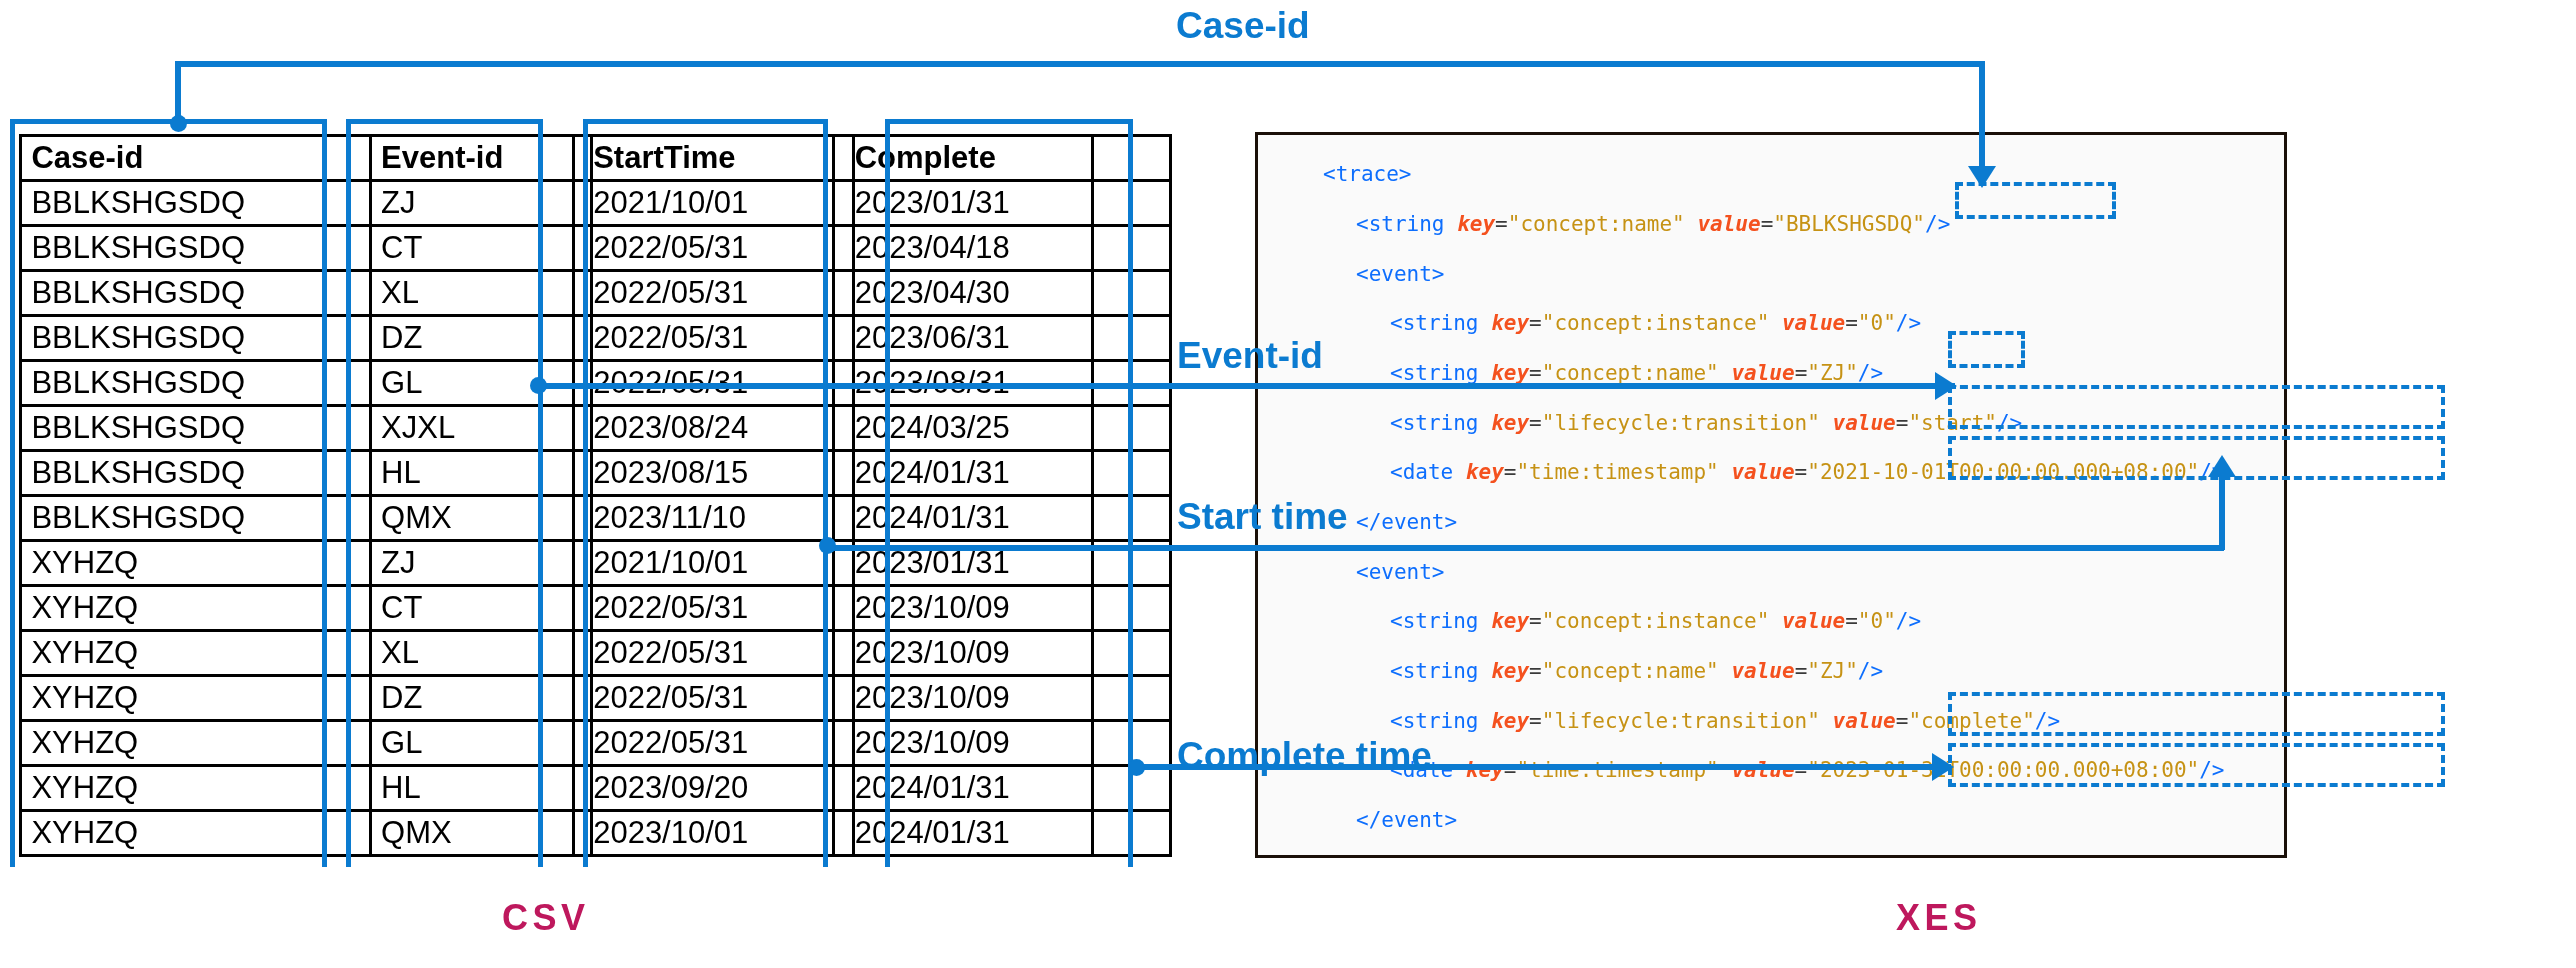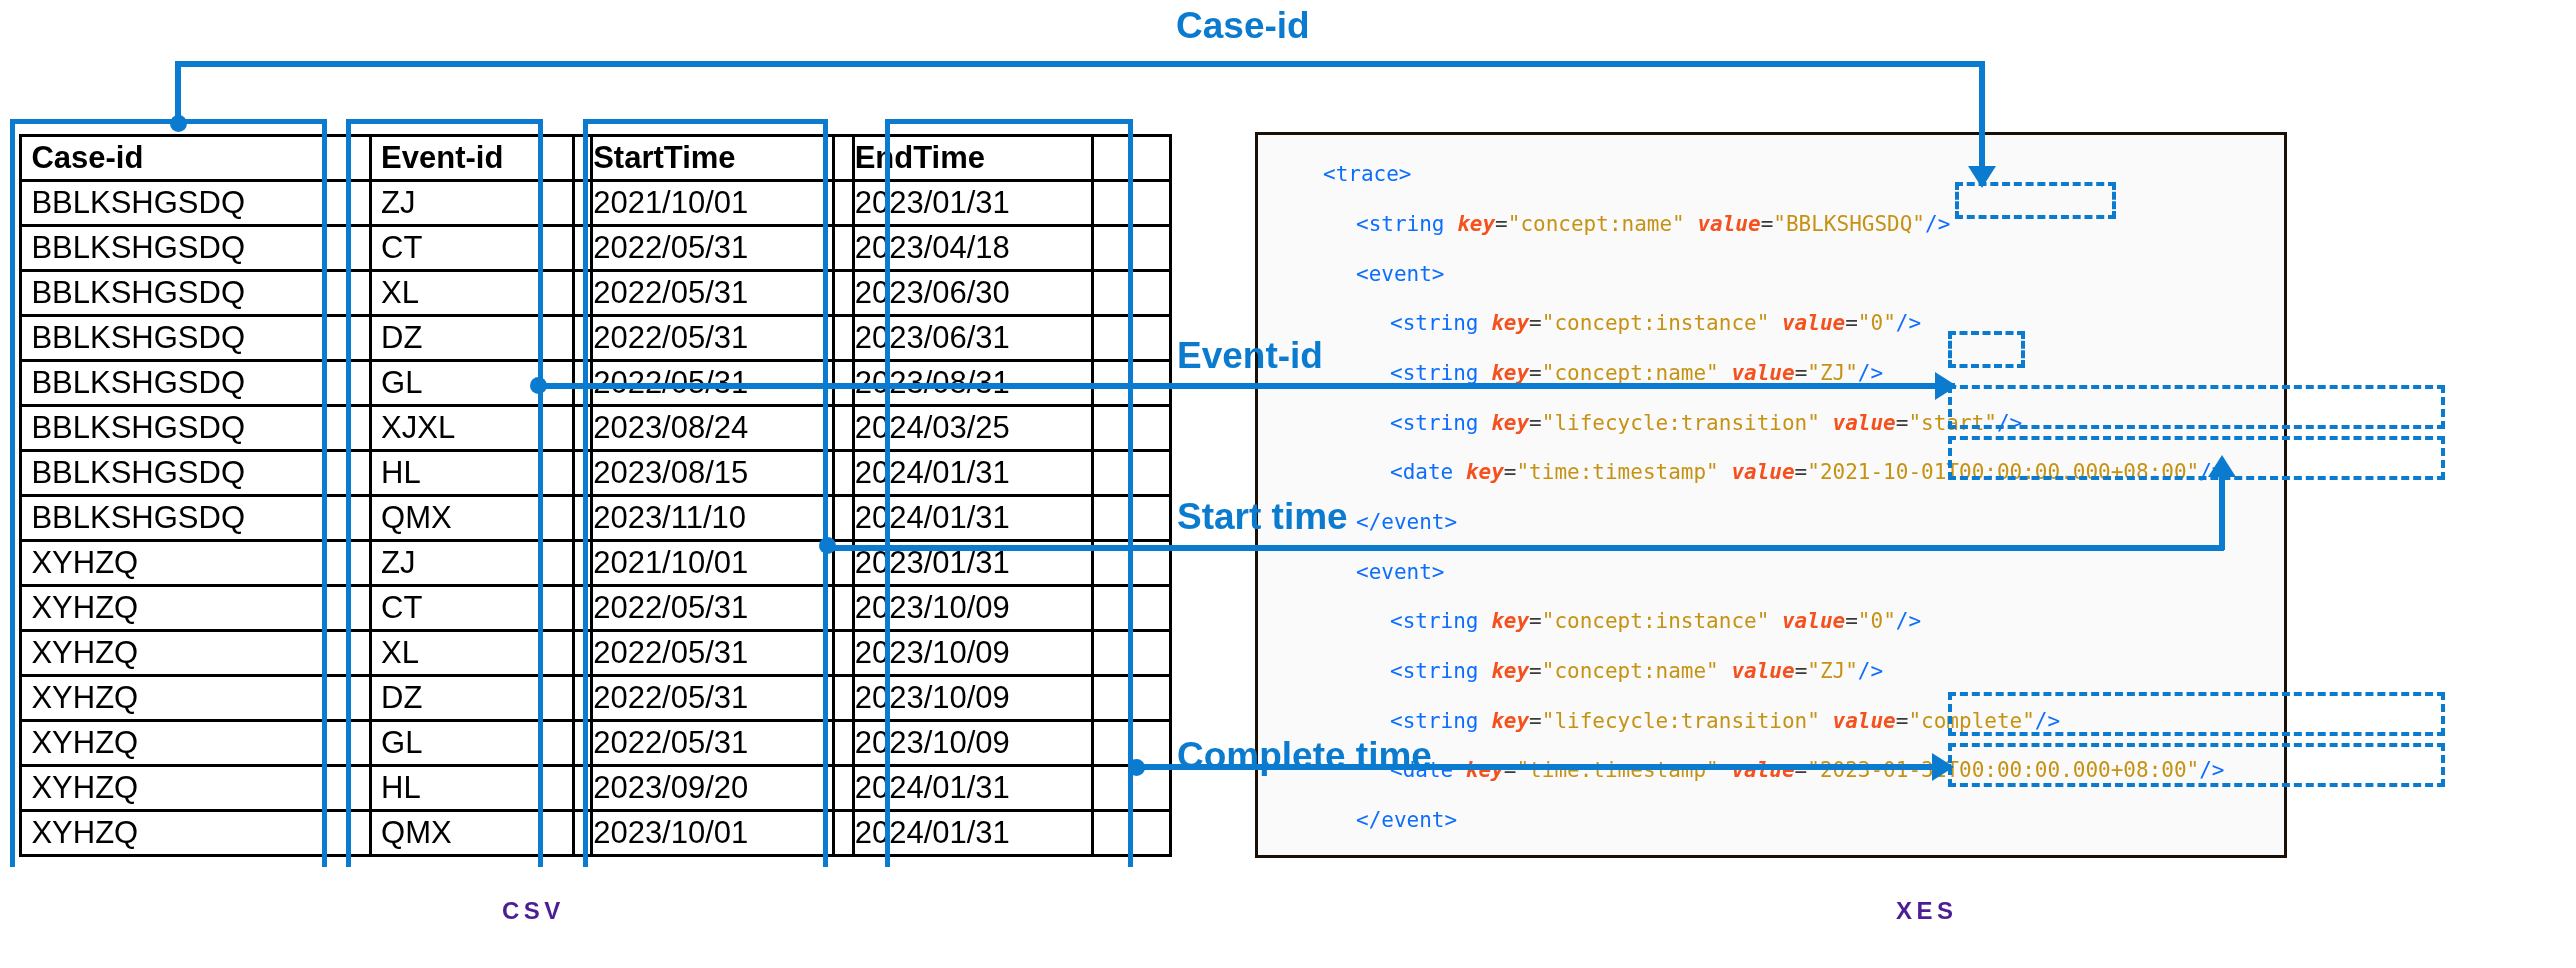"EndTime" th.sep { text: EndTime -> Complete }
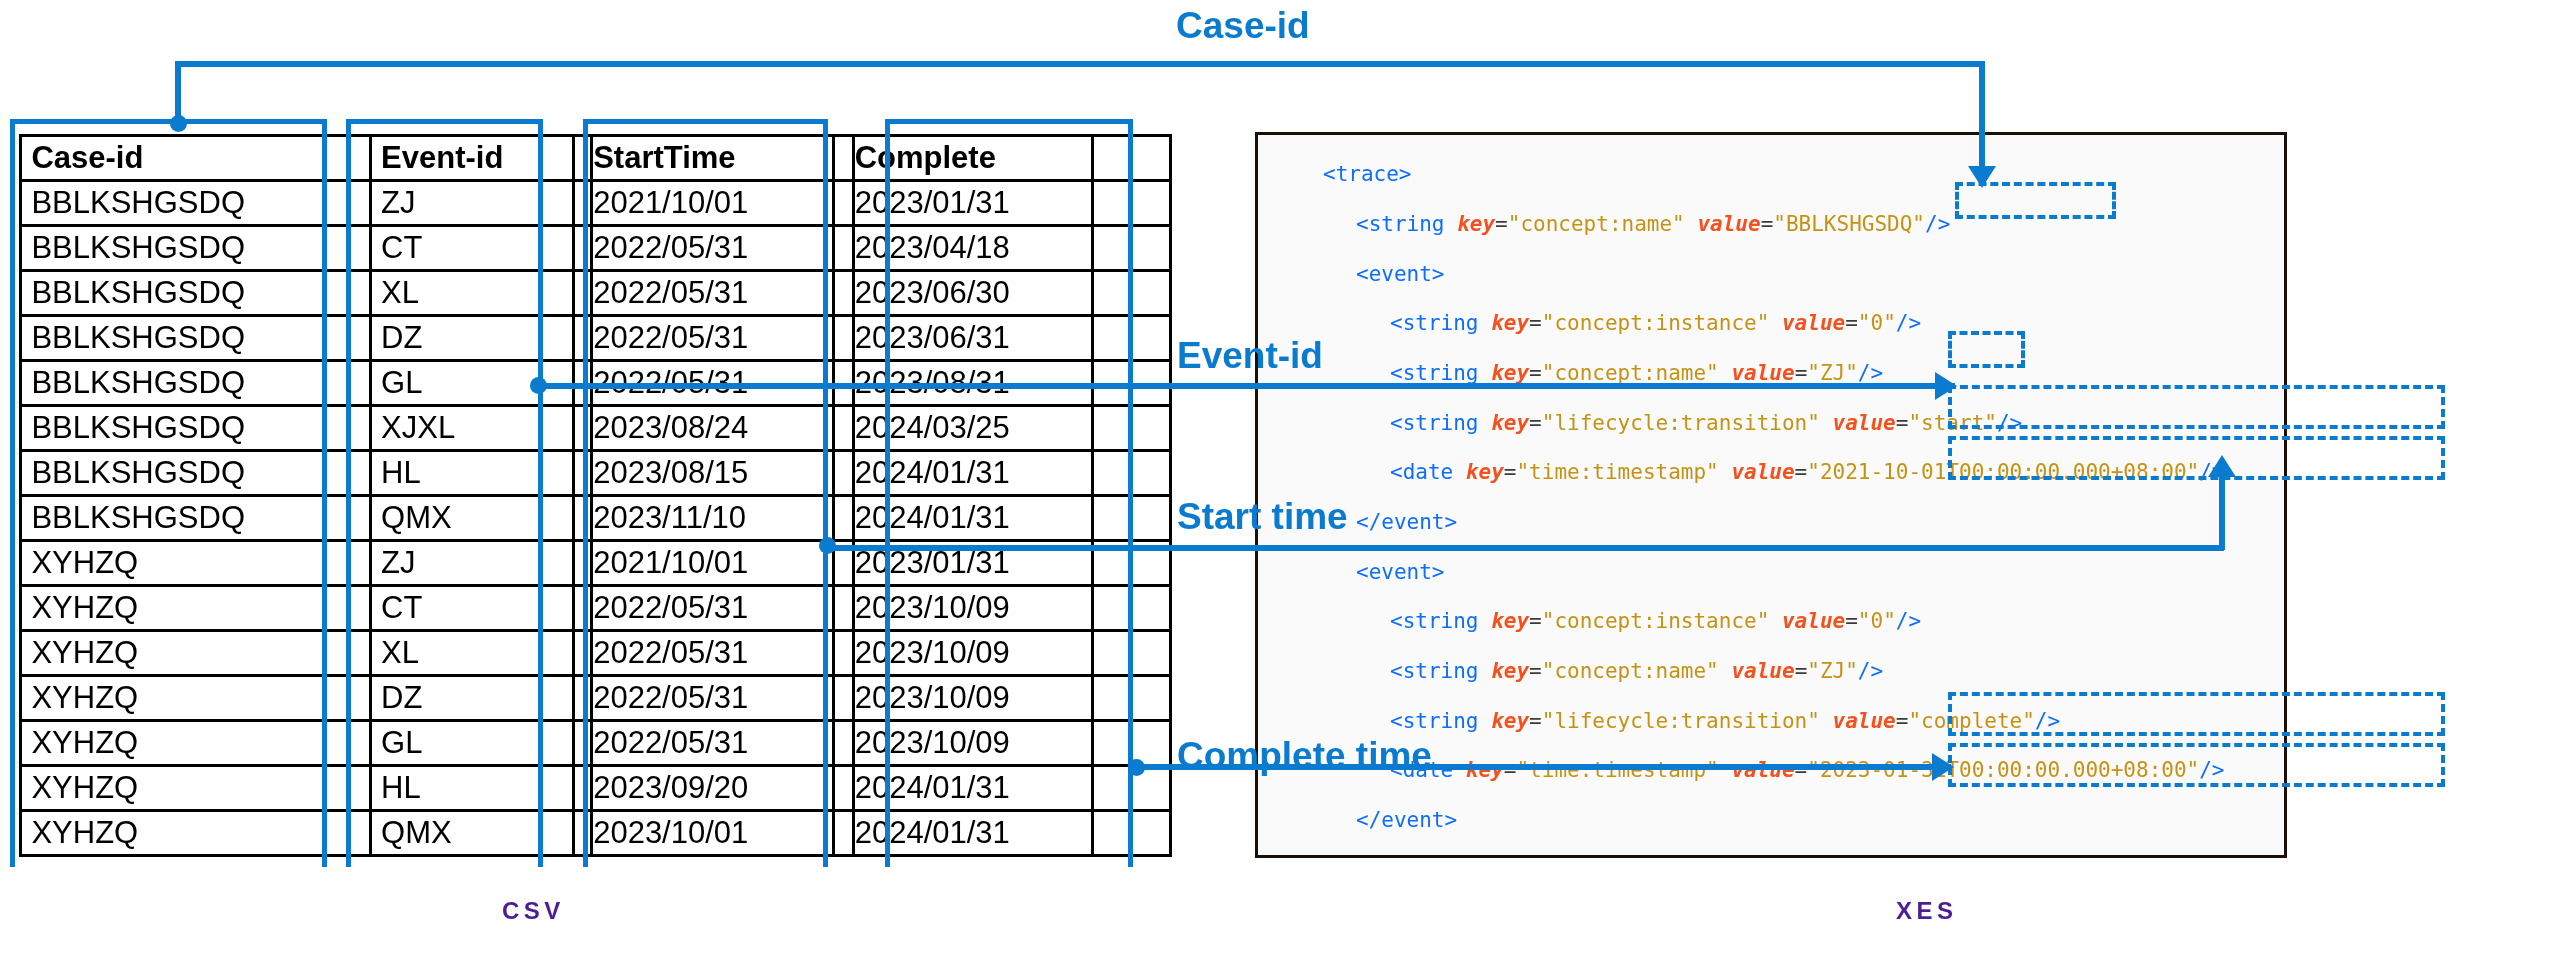"2023/06/30" td.sep { text: 2023/06/30 -> 2023/04/30 }
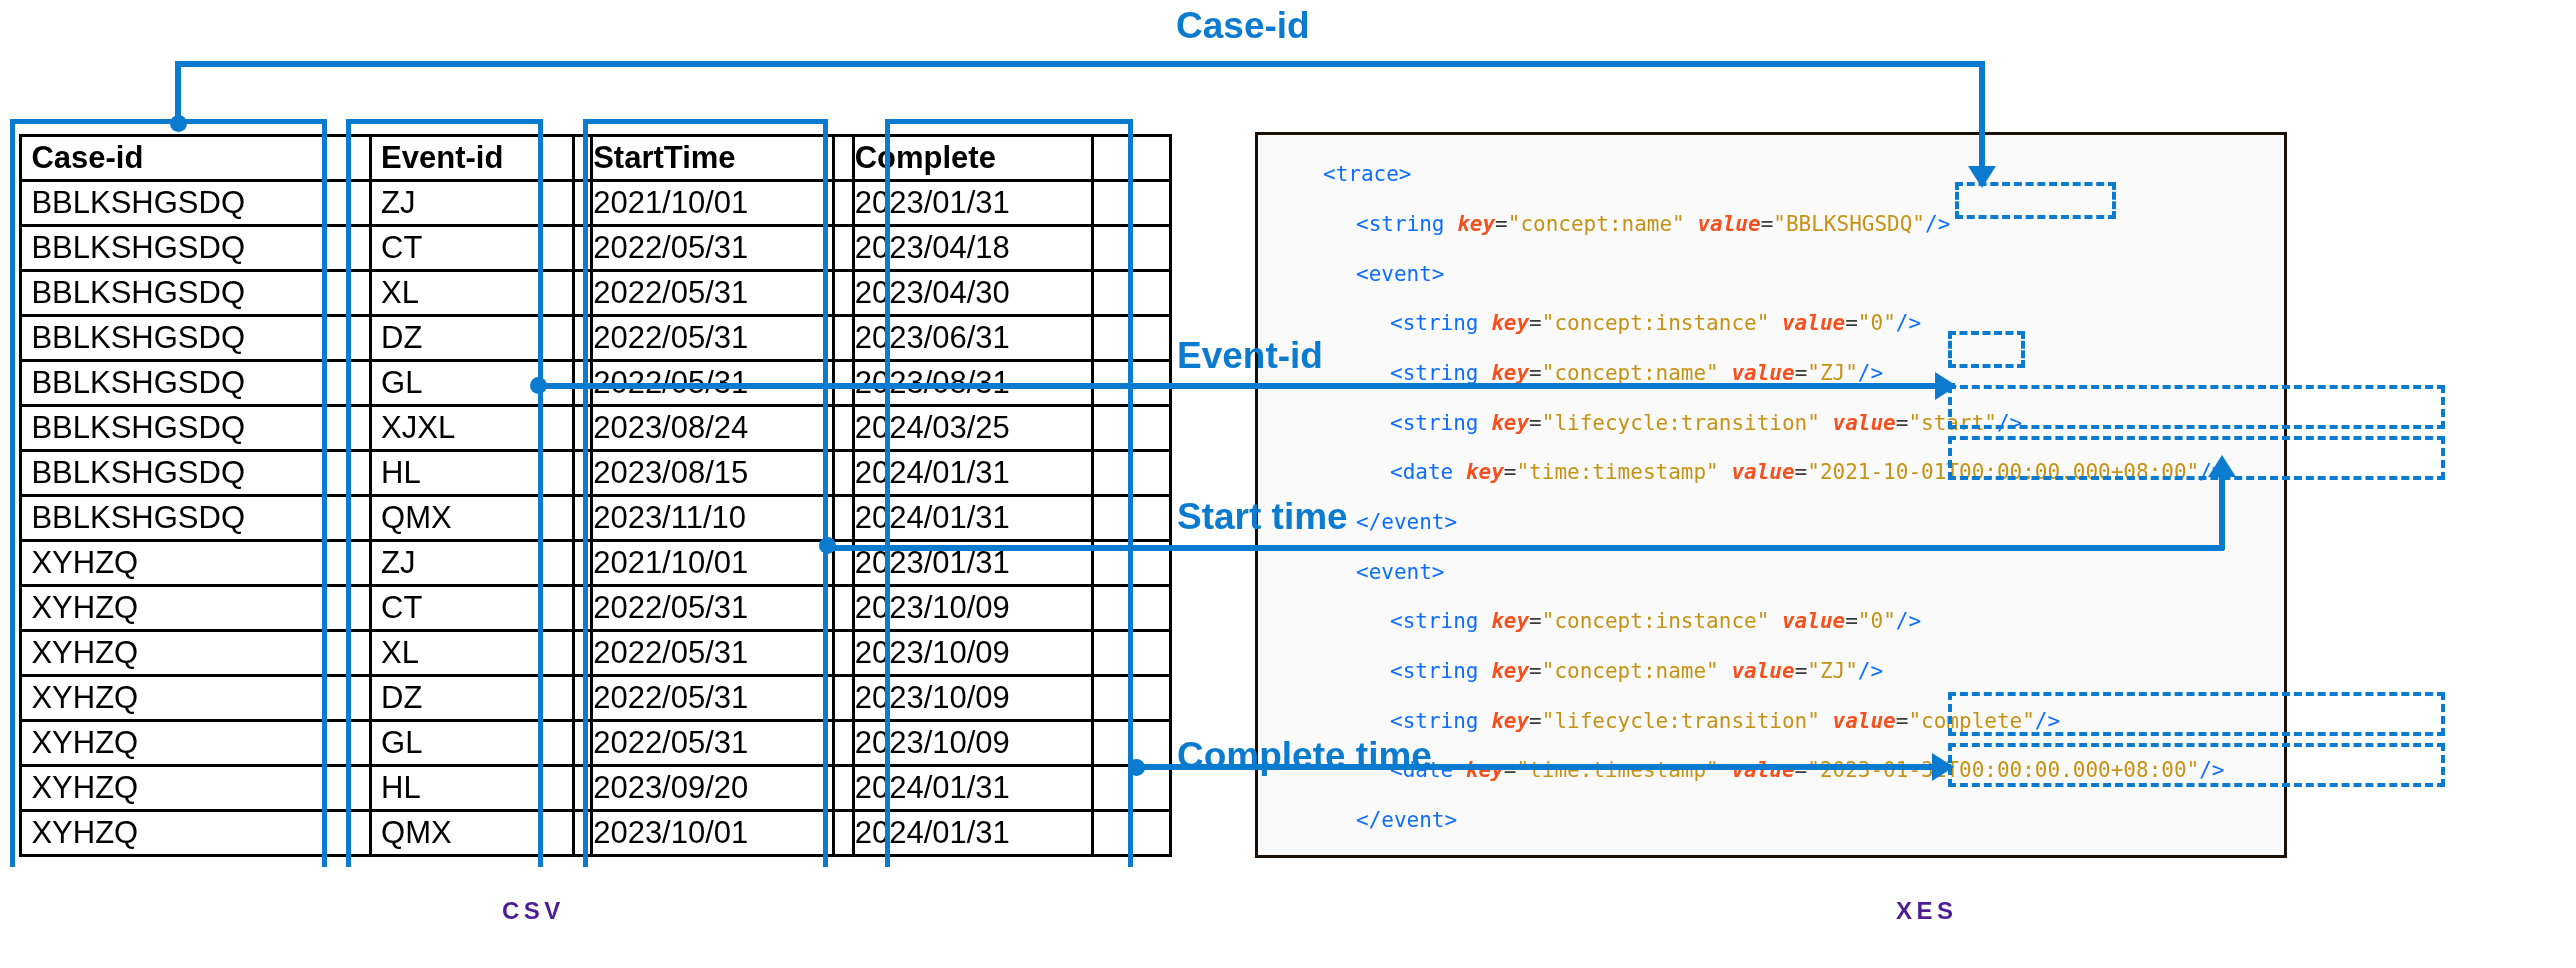"CSV" .caption { color: #4c1d95 -> #be185d; font-size: 24px -> 36px }
